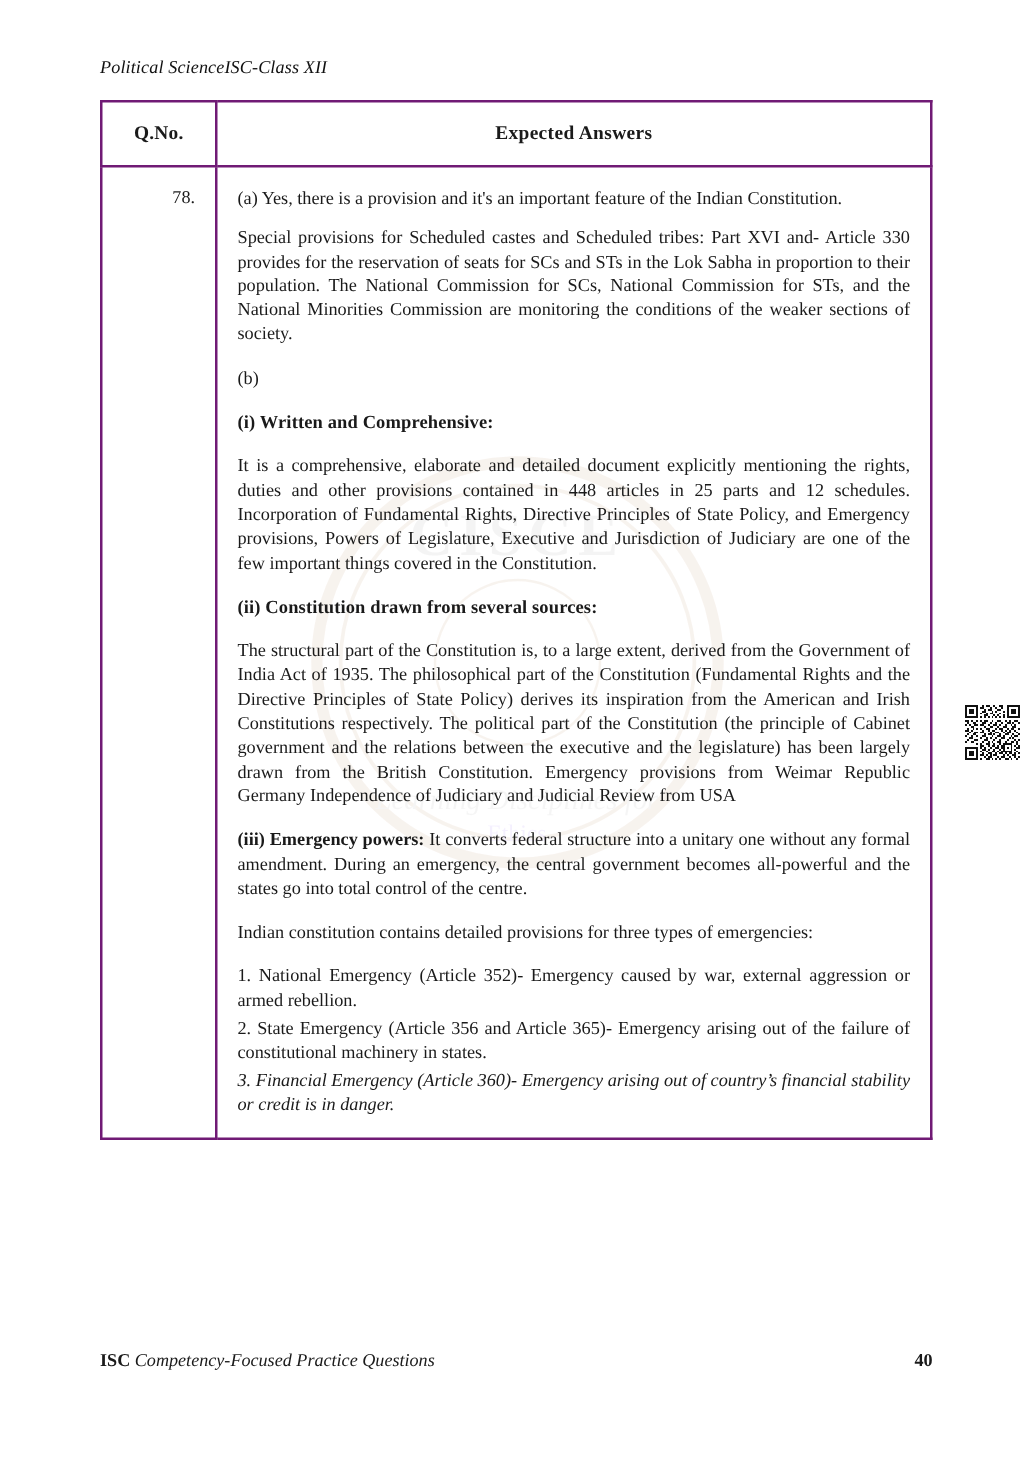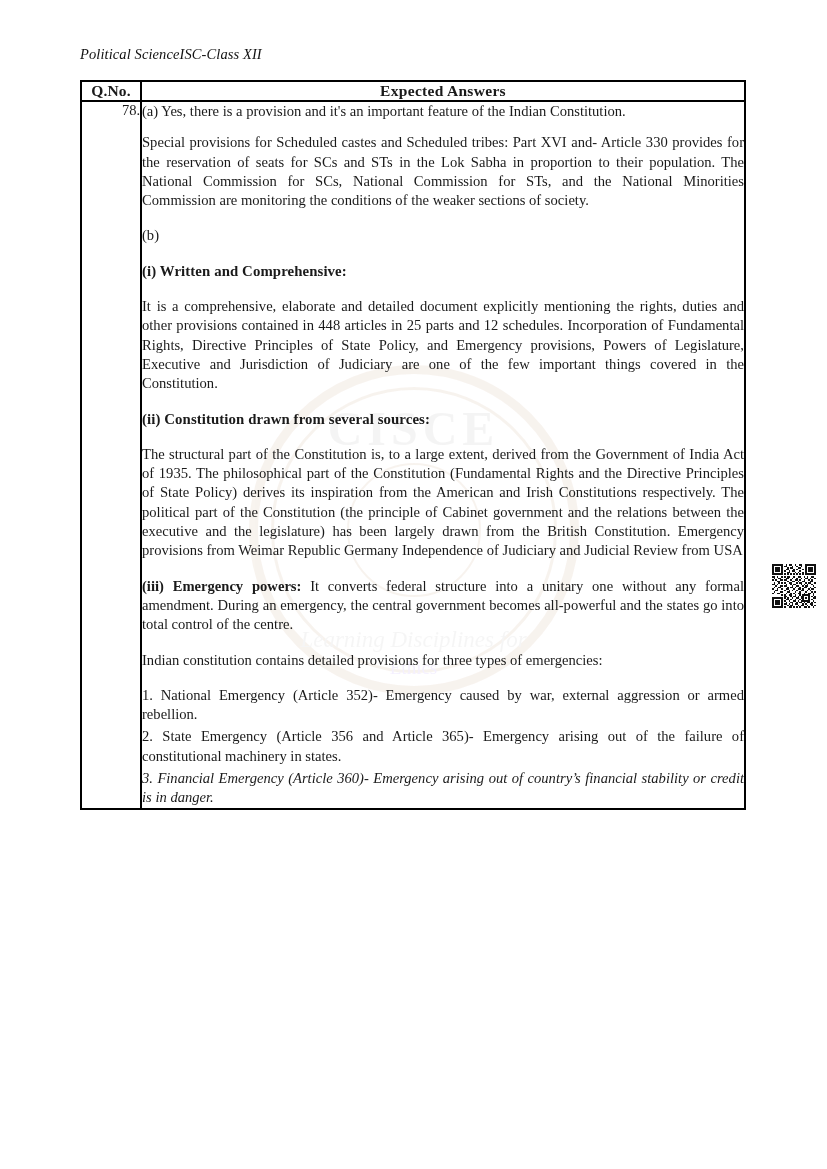"Q.No." .ans-table td, .ans-table th { border: 2px solid #000000 -> 2px solid #701a75; padding: 0 -> 16px }
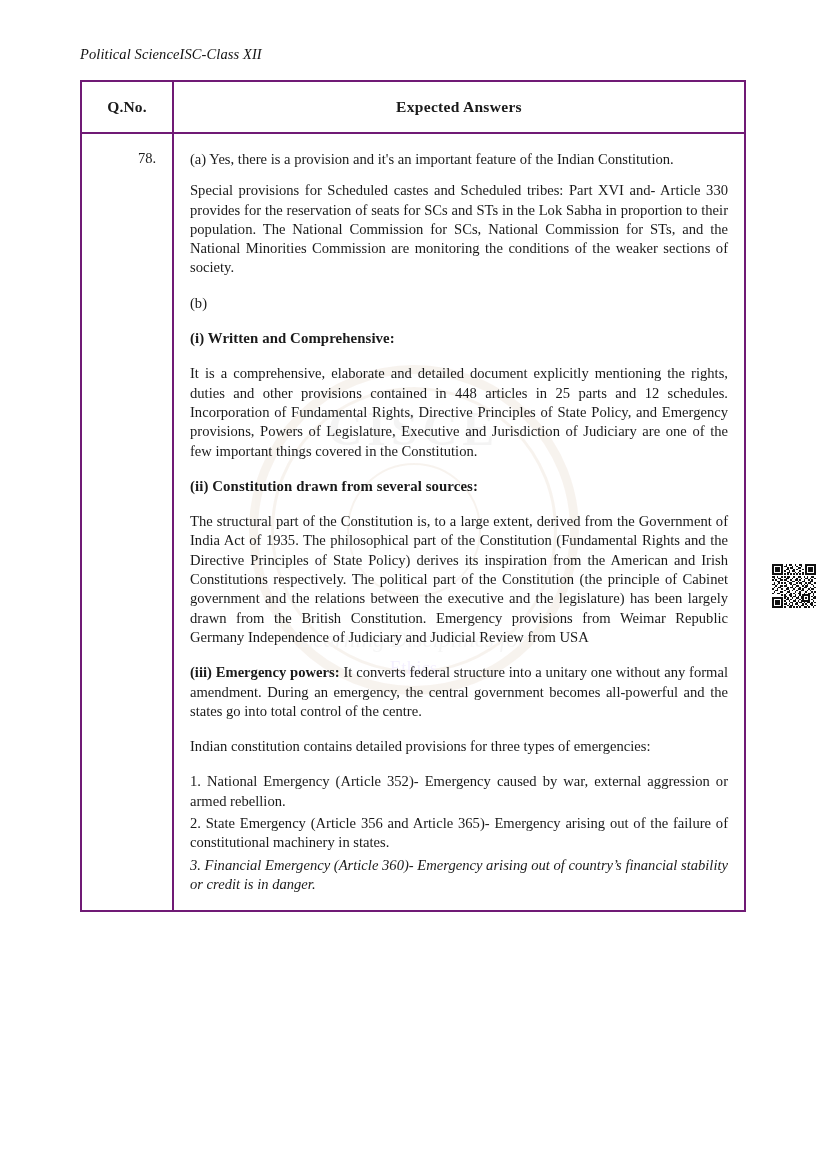"ISC Competency-Focused Practice" div.foot { html: none -> <div> <div><b>ISC</b><span> Competency-Focused Practice Questions</span></div> <div>40</div> </div> }
